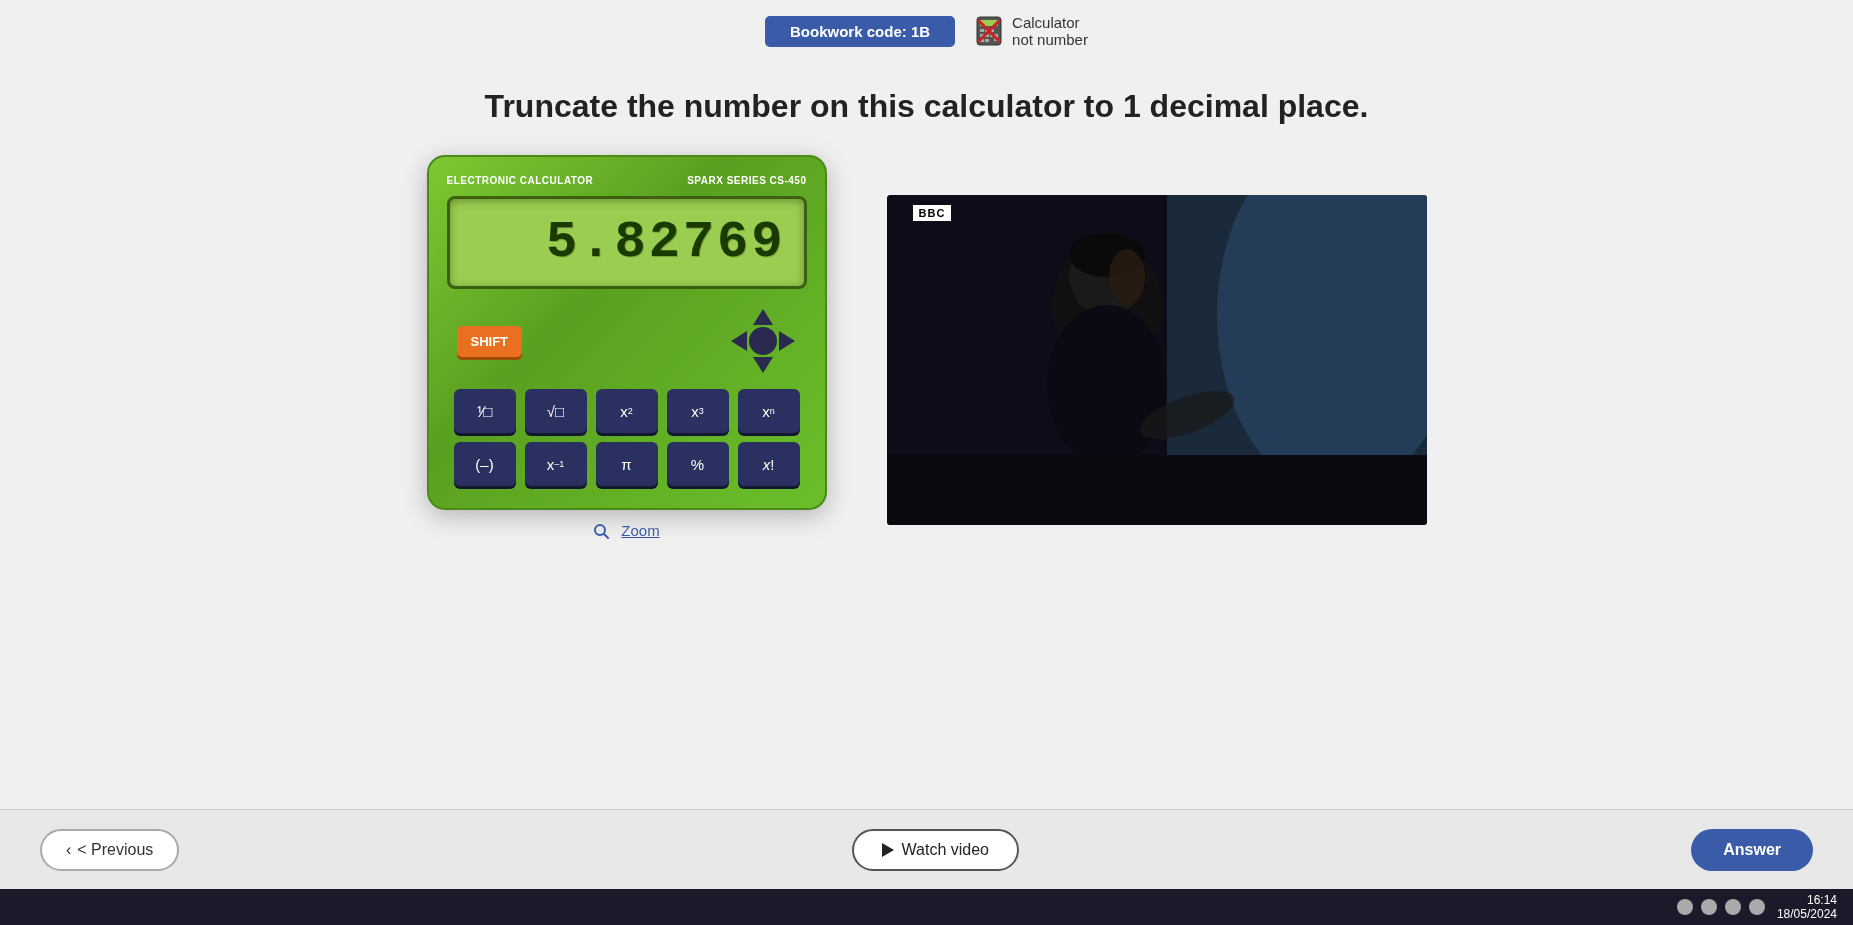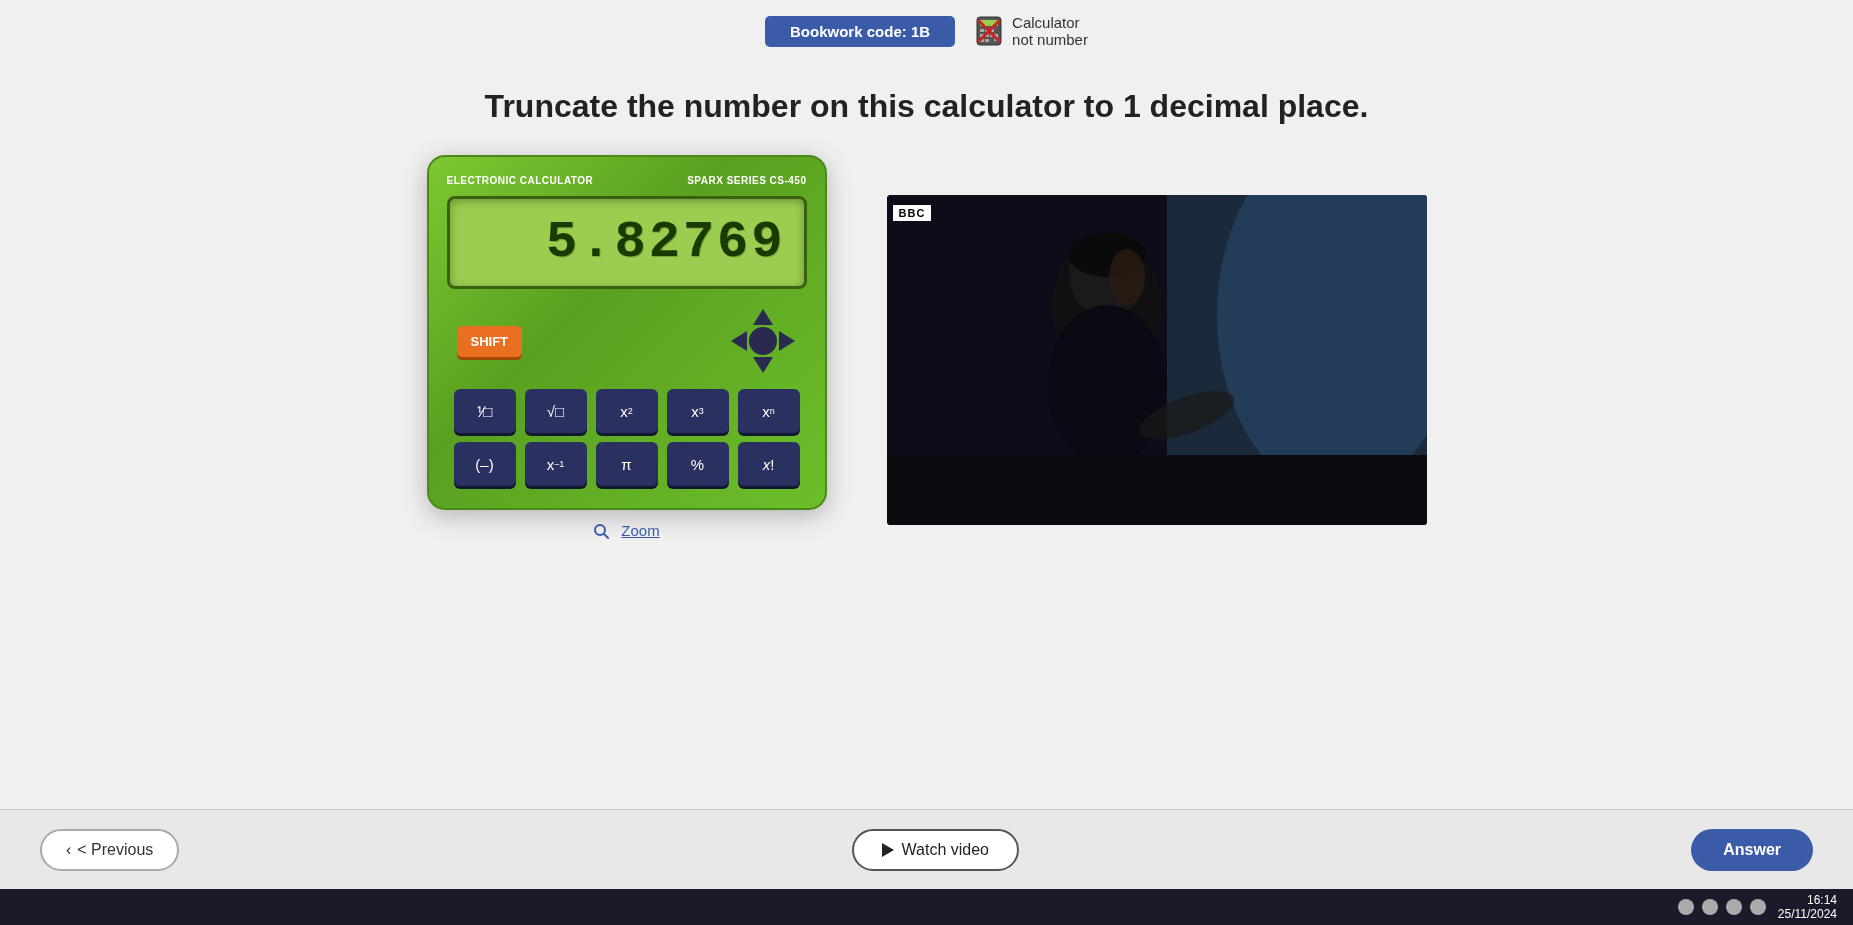"BBC" .bbc-logo { left: 6px -> 26px }
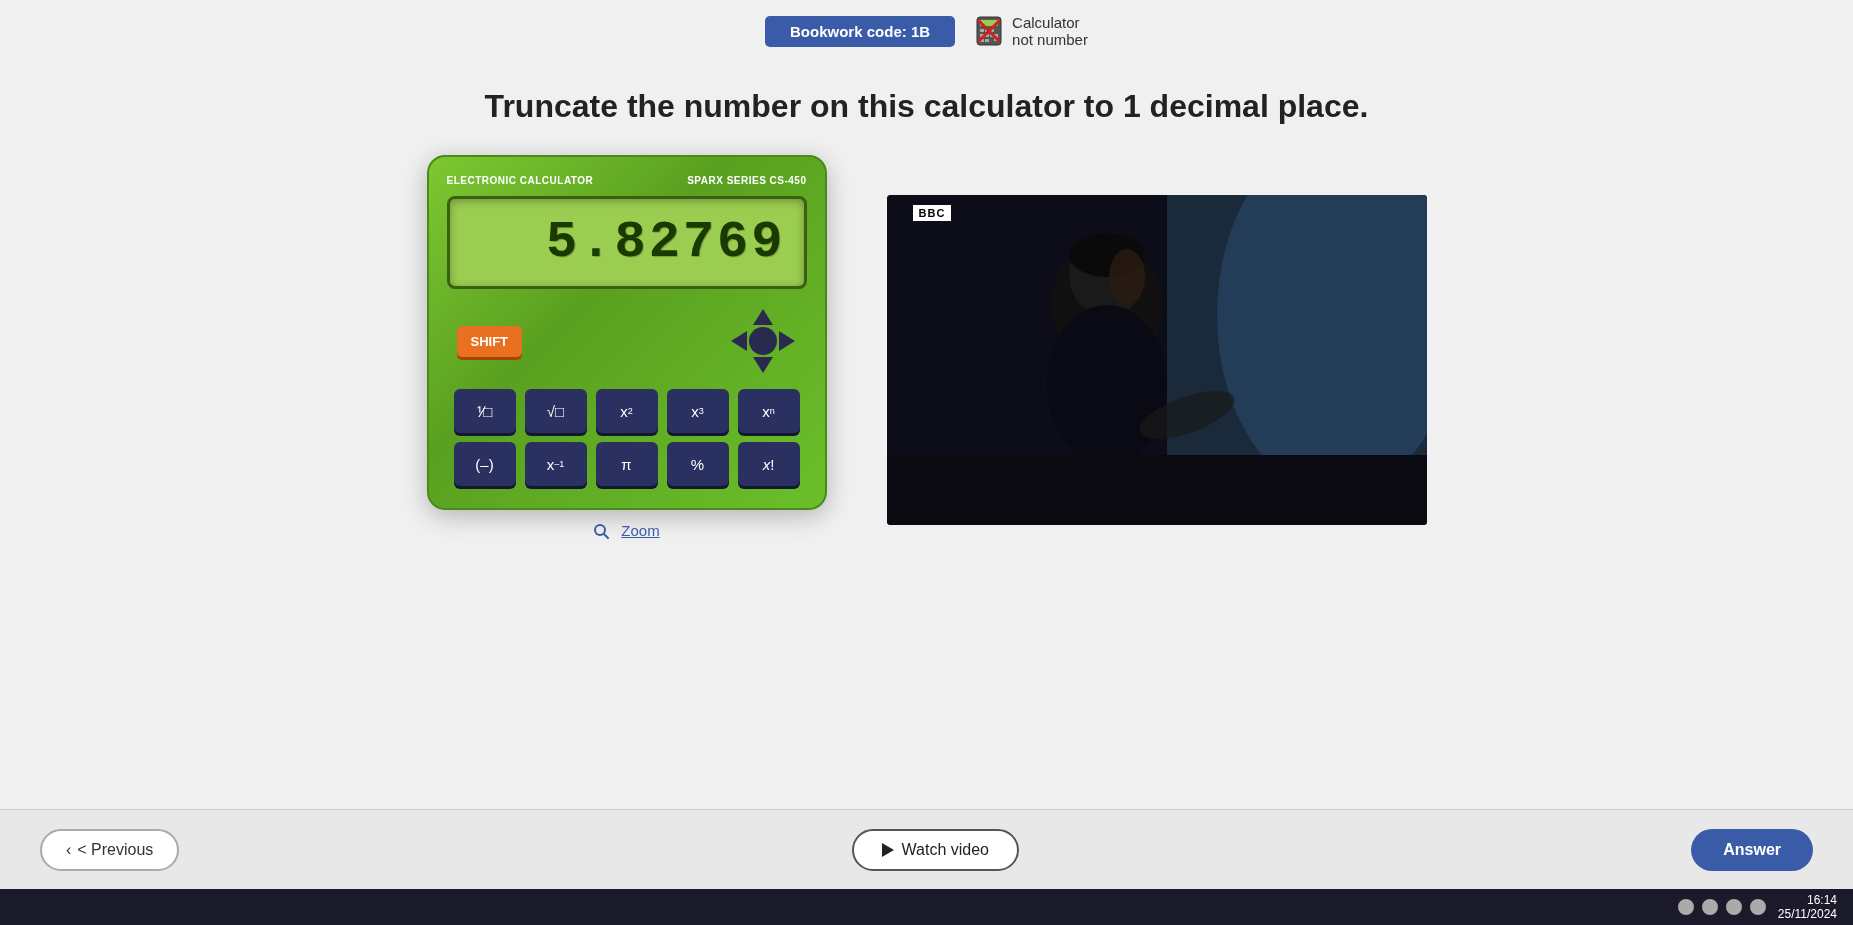"25/11/2024" div { text: 25/11/2024 -> 18/05/2024 }
